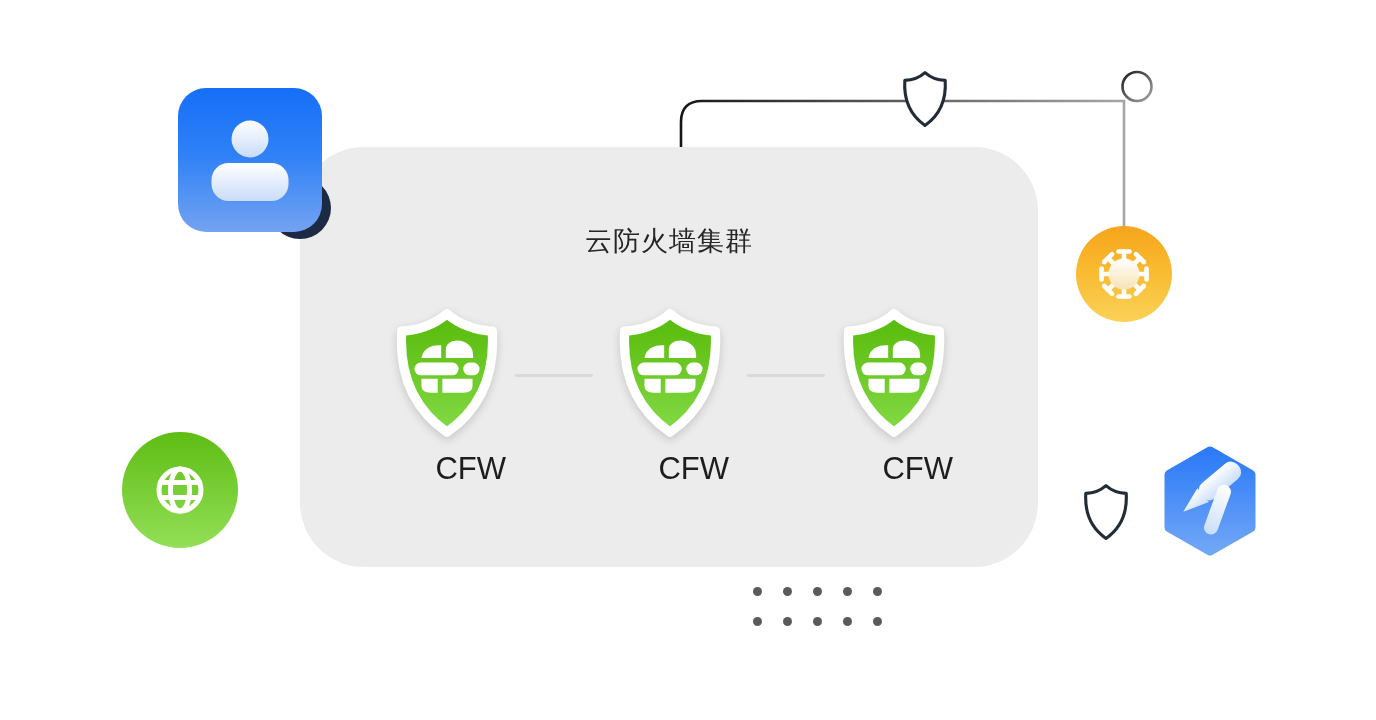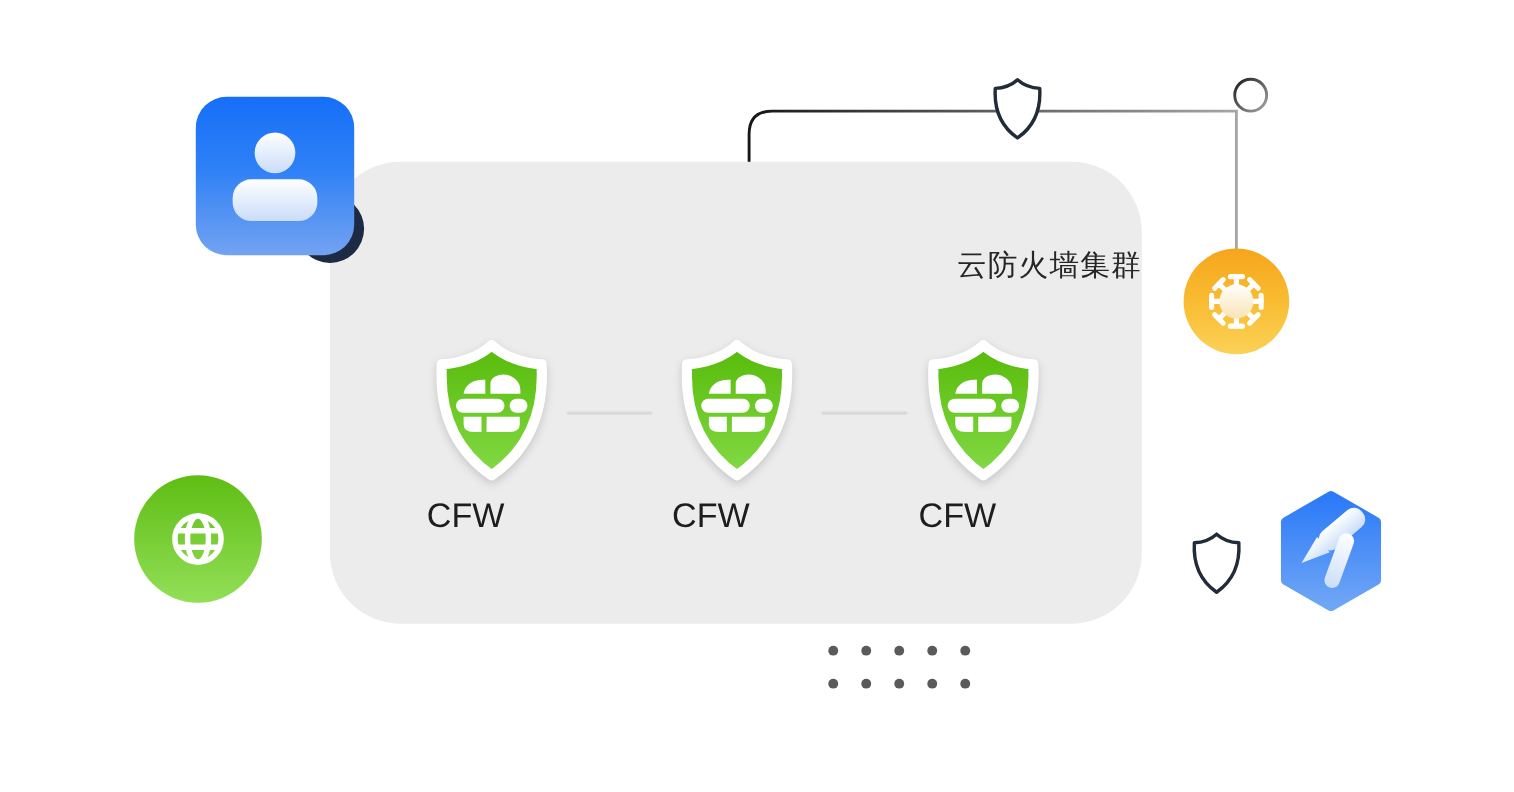"云防火墙集群" .panel-title { text-align: right -> center }
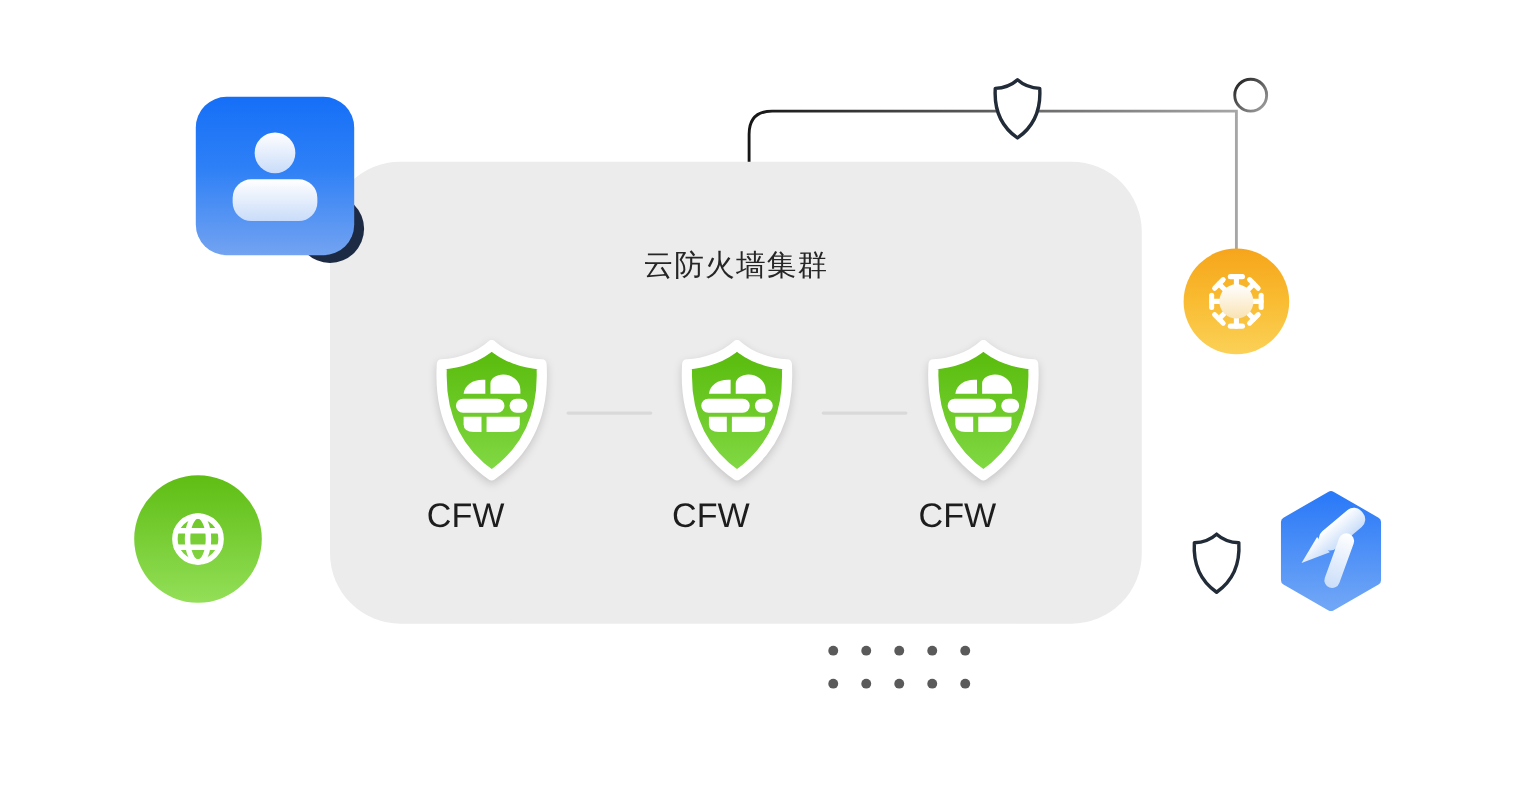"CFW" .node { align-items: flex-start -> flex-end }
